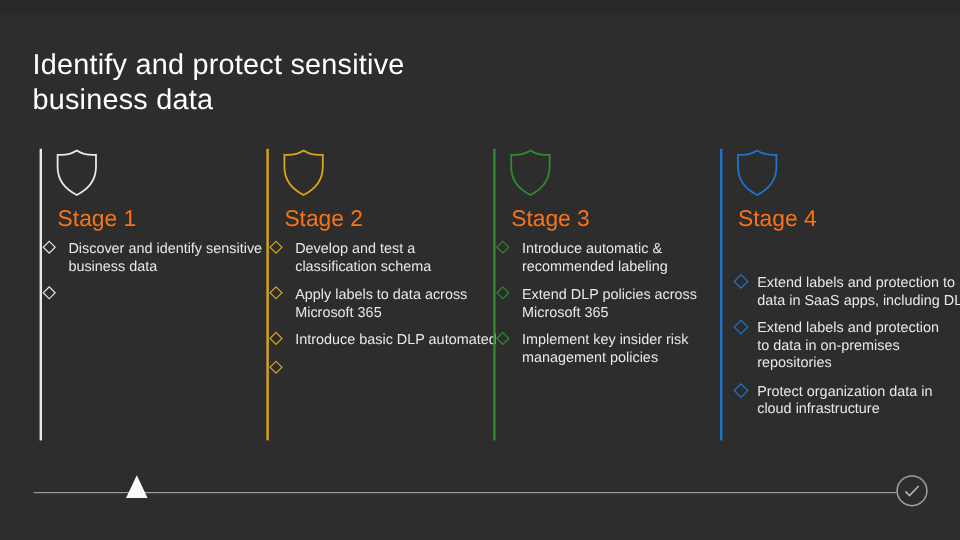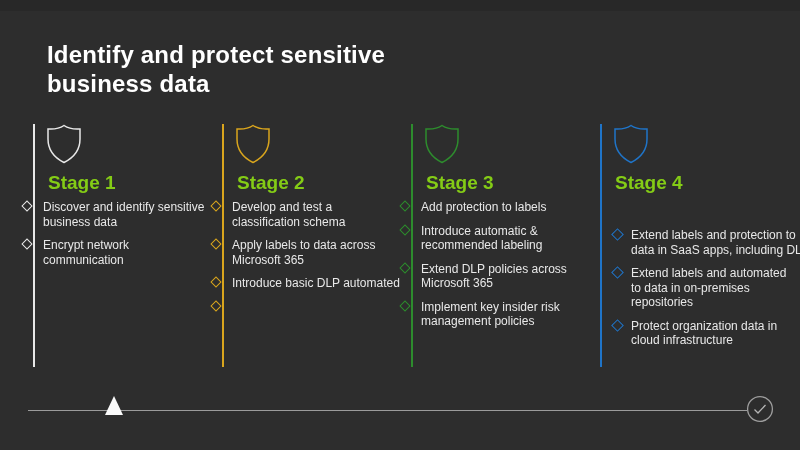"Identify and protect sensitive" .slide-title { font-weight: bold -> normal; margin-left: 20px -> none }
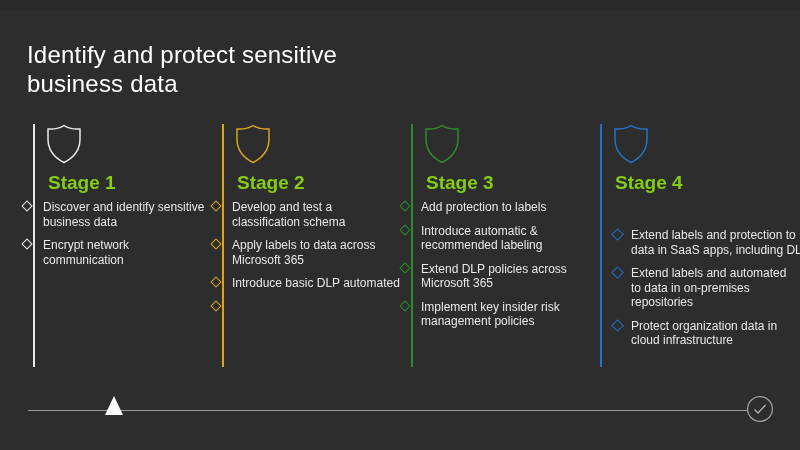"Stage 1" .stage-label { color: #84cc16 -> #f97316; font-weight: bold -> normal }
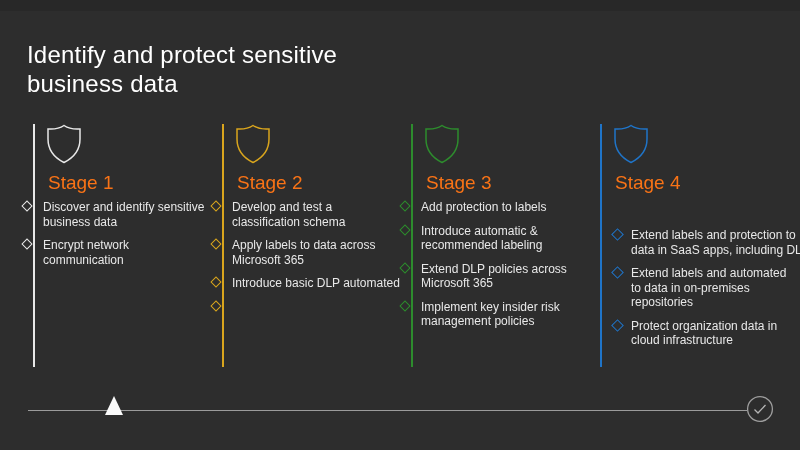"Discover and identify sensitive" .items { left: 10px -> 24px }
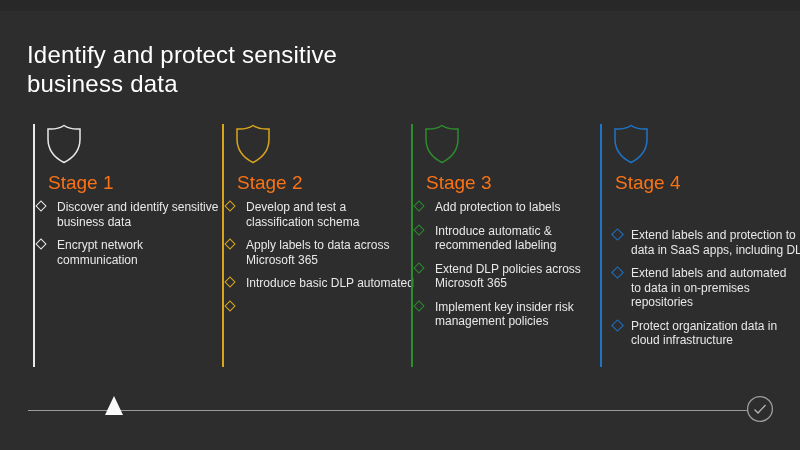"Add protection to labels" div.item { html: <div><span></span><span>Add protection to labels</span></div> -> none }
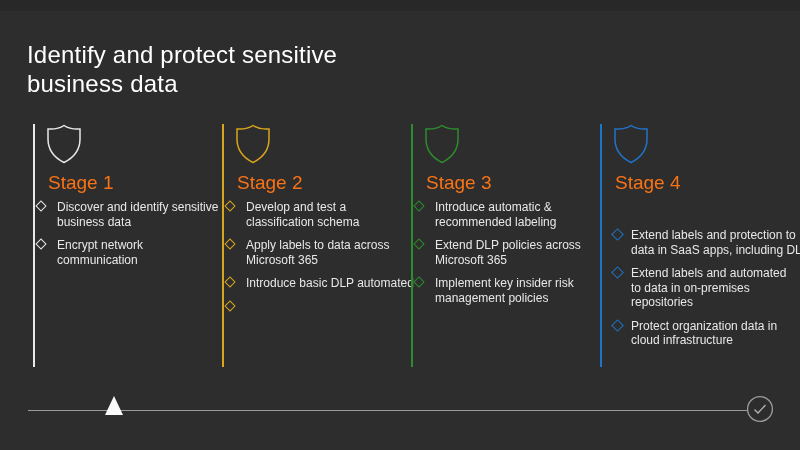"Encrypt network" span { html: <span>Encrypt network communication</span> -> none }
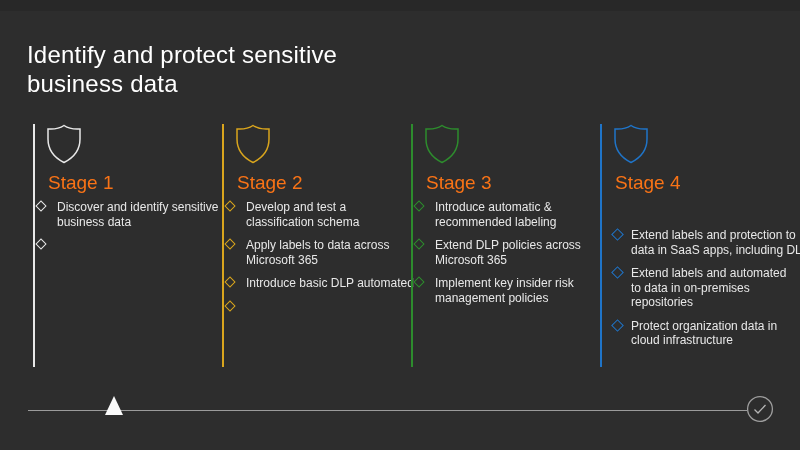"Extend labels and automated" span { text: automated -> protection }
